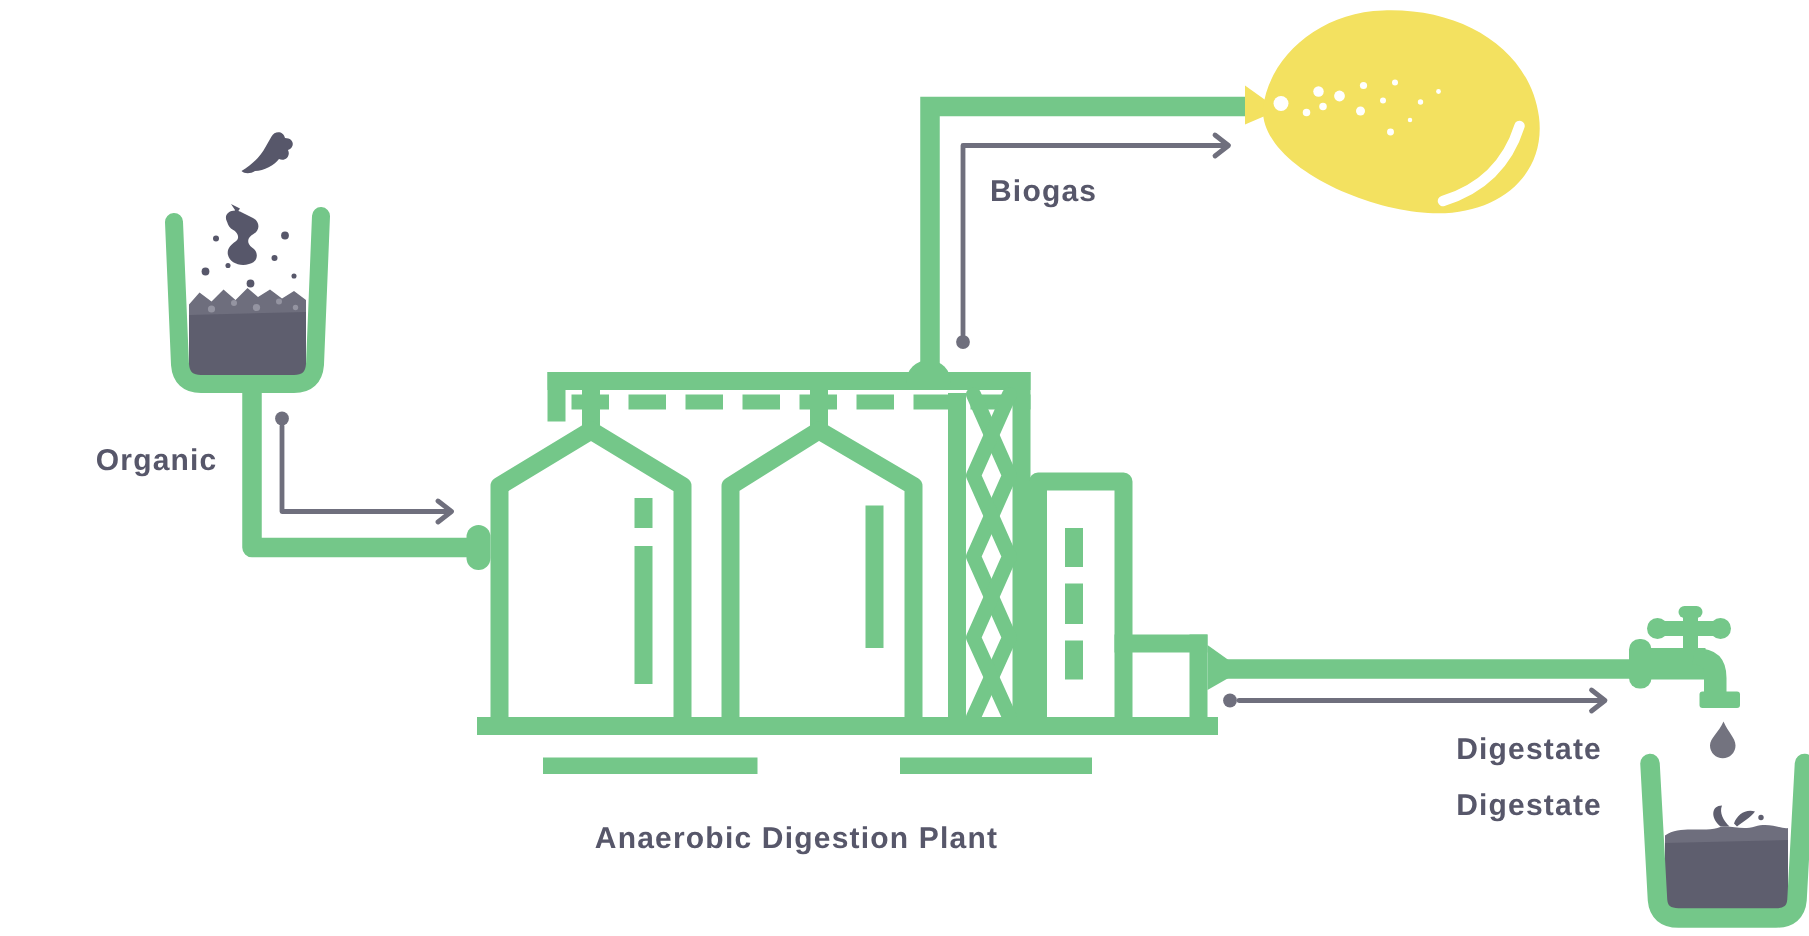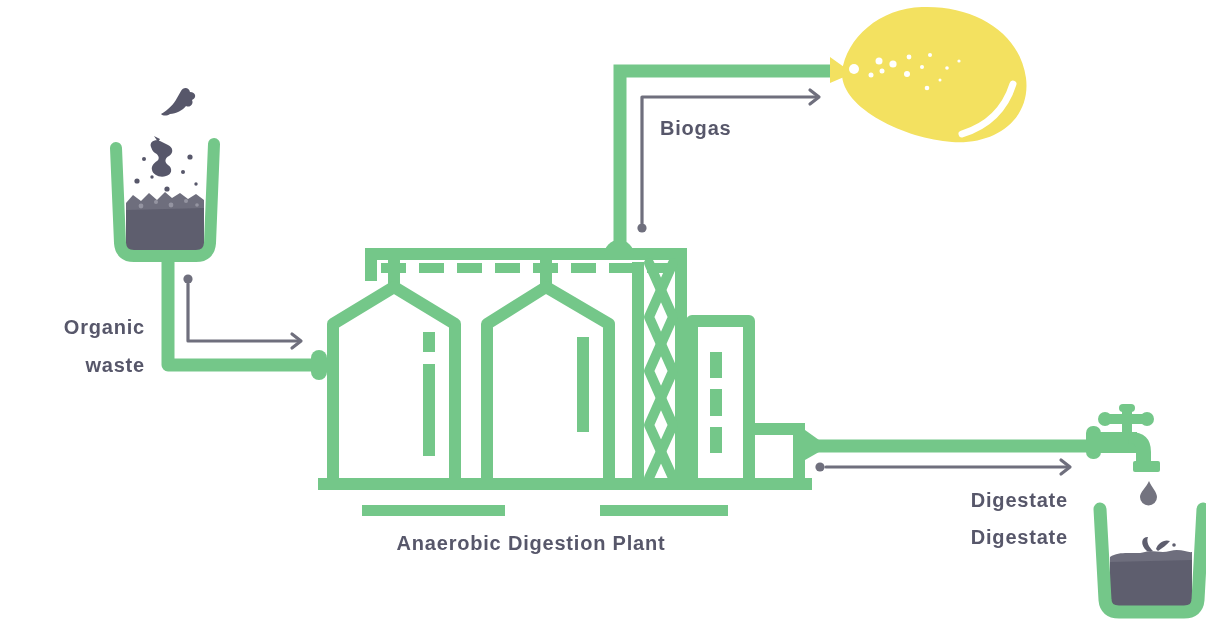"Organic" .lbl-organic { top: 308px -> 288px }
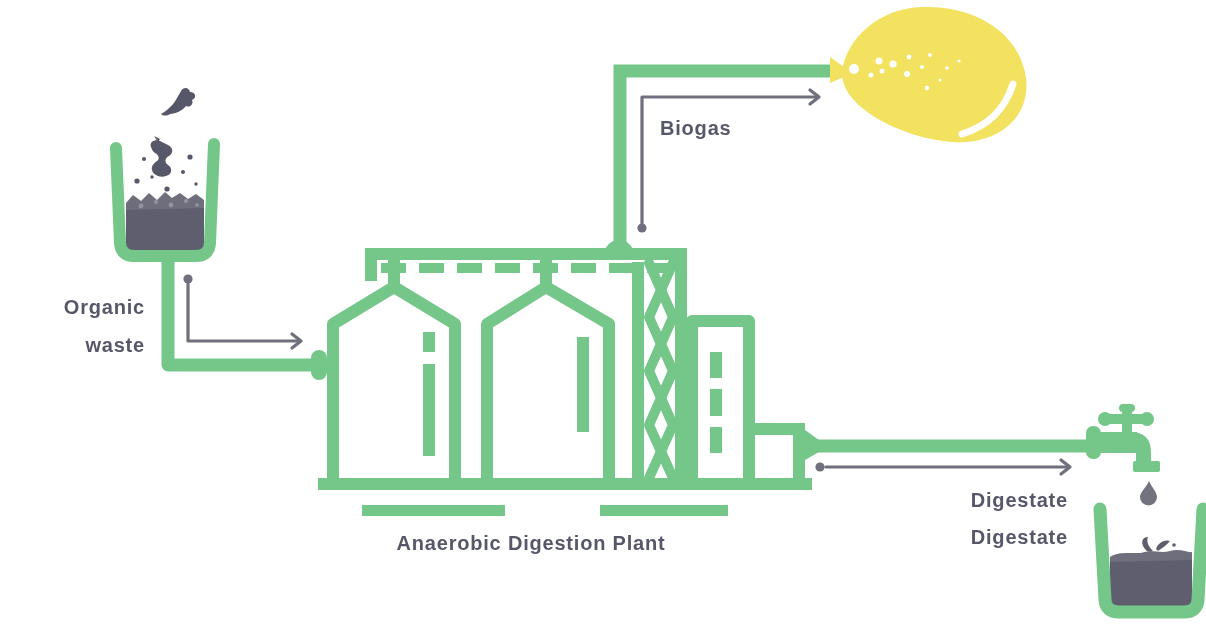"waste" div { html: <div>waste</div> -> none }
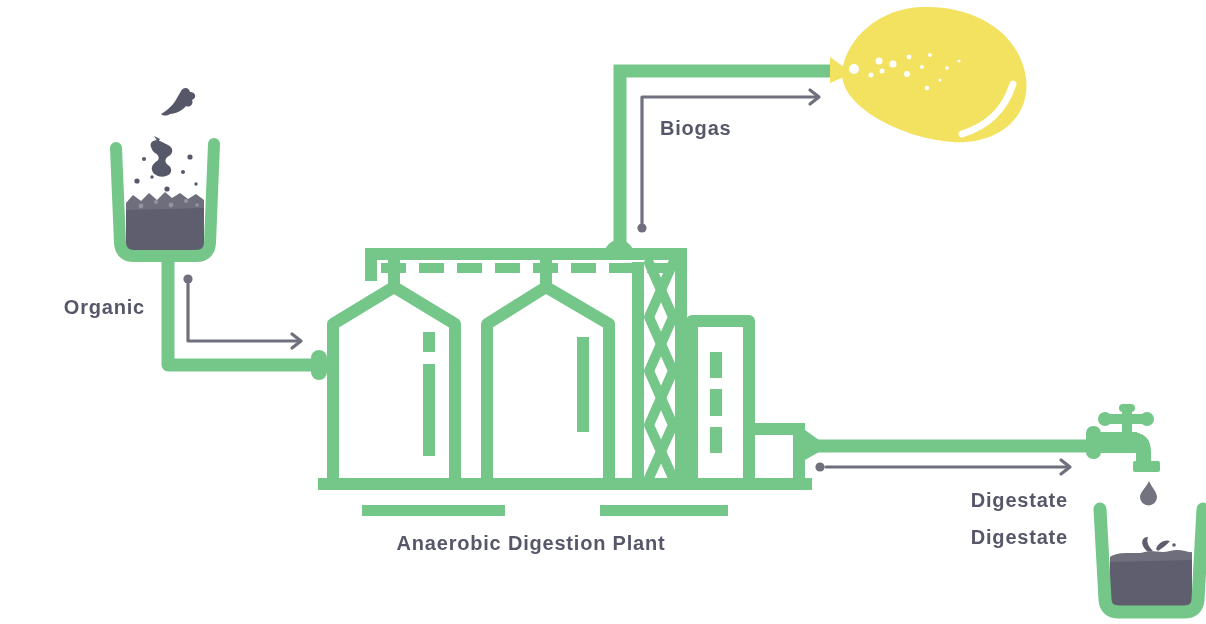"Anaerobic Digestion Plant" .lbl-plant { top: 524px -> 540px }
